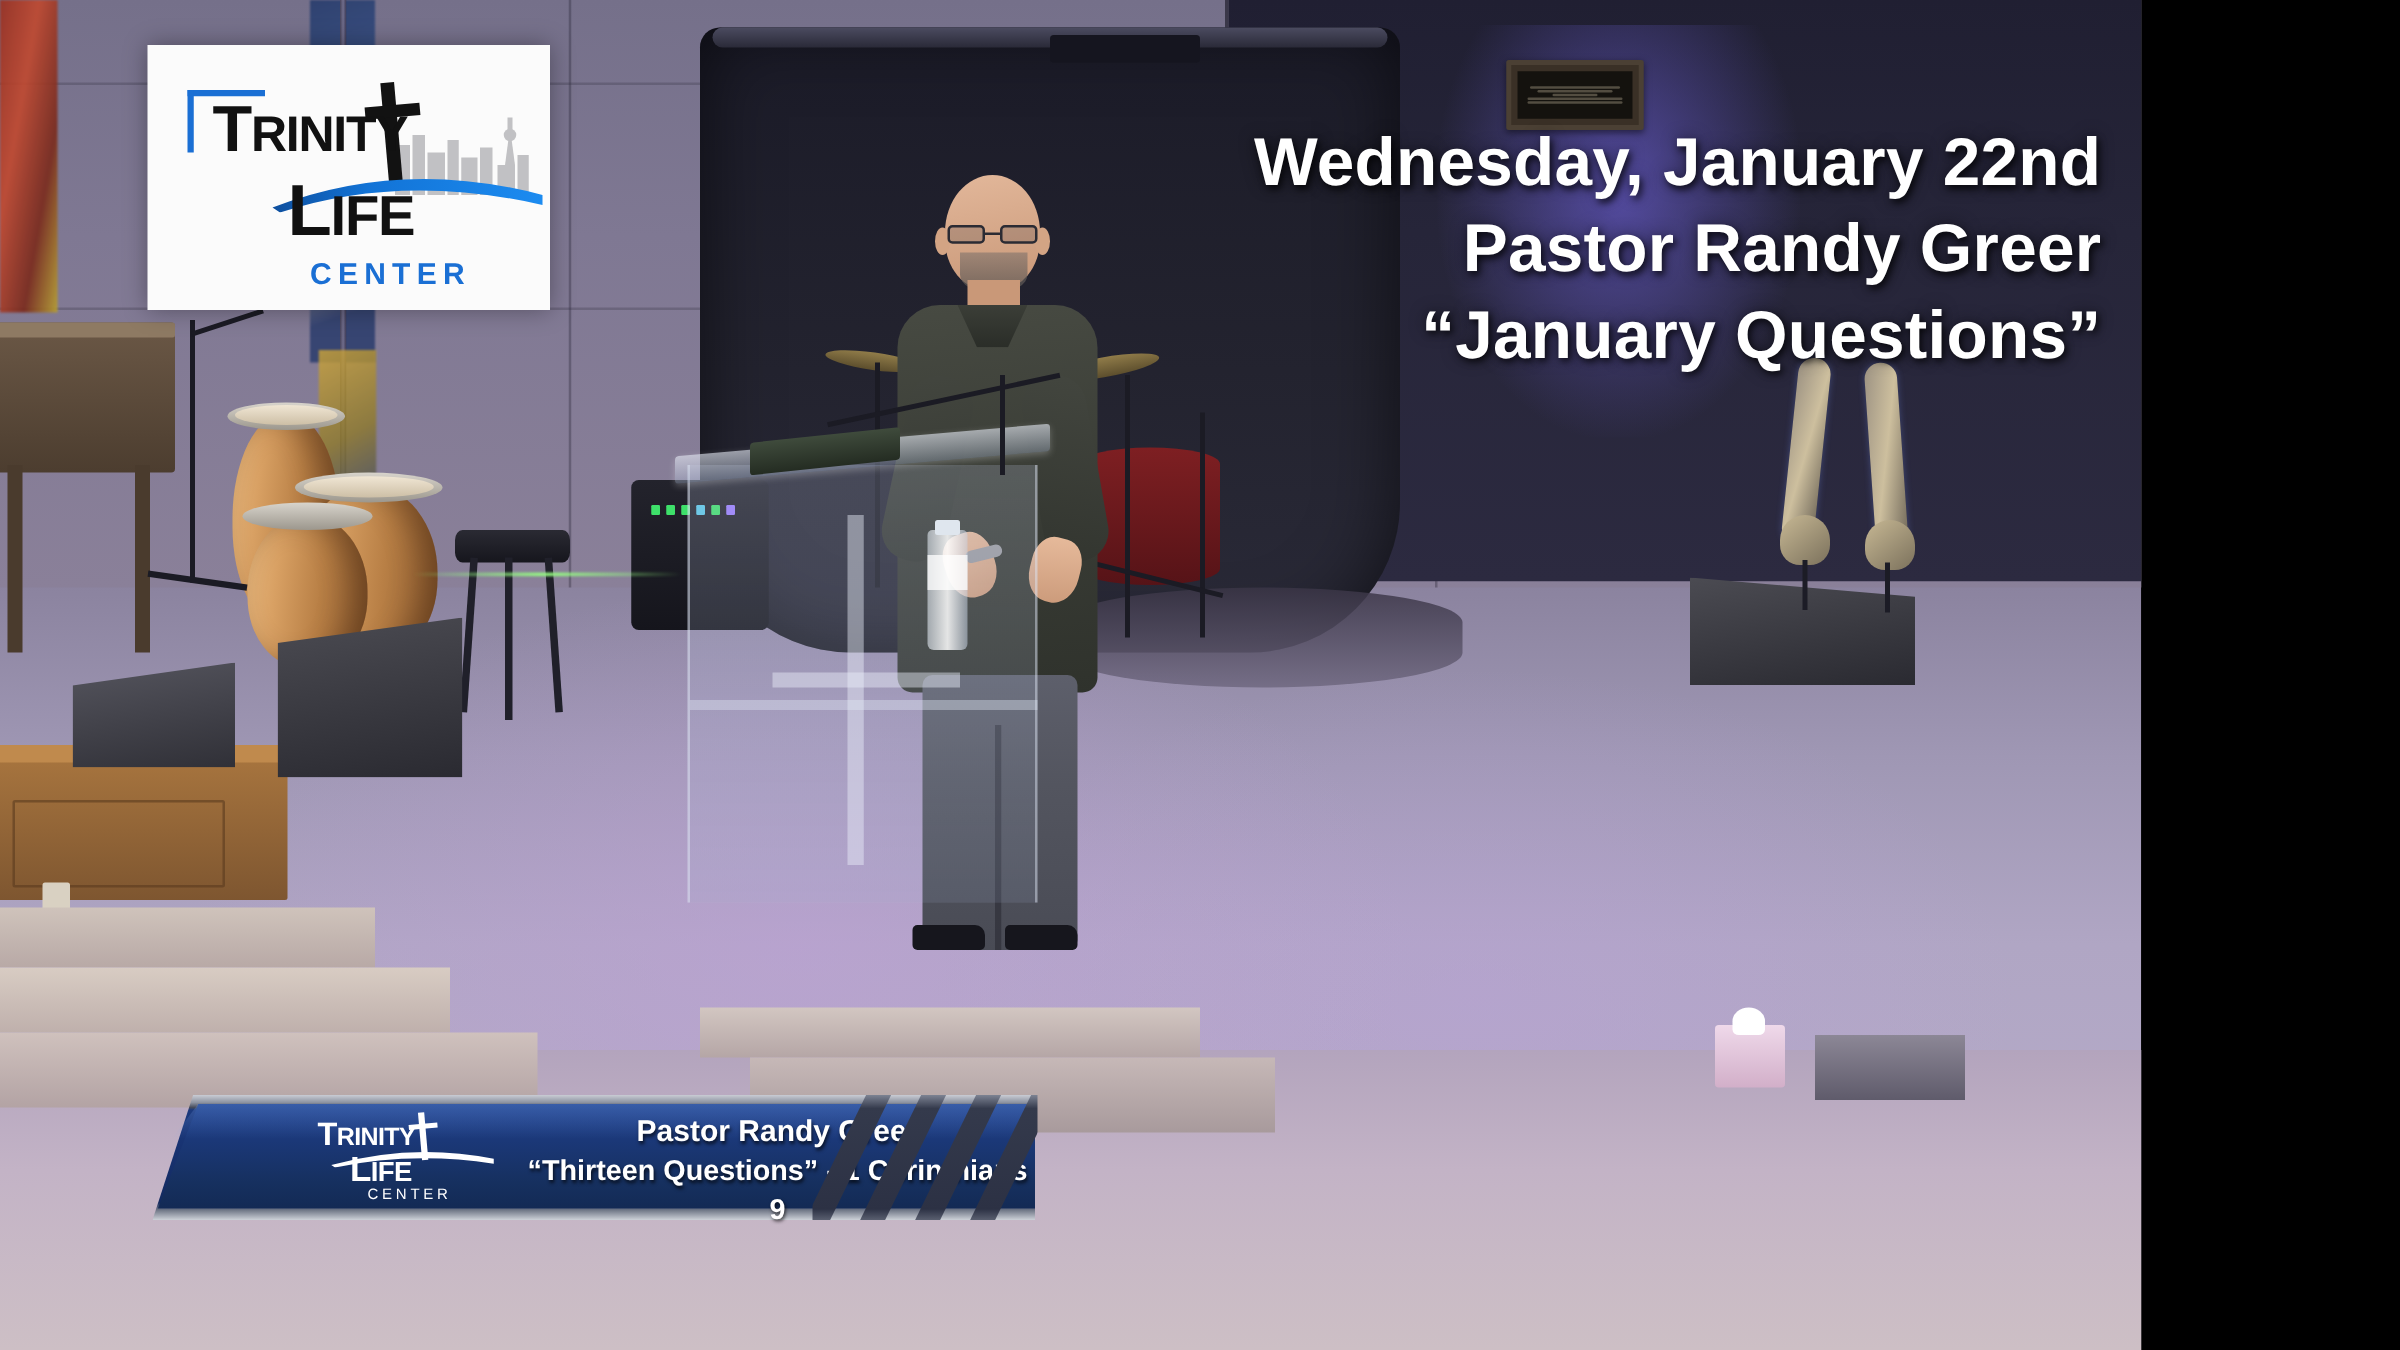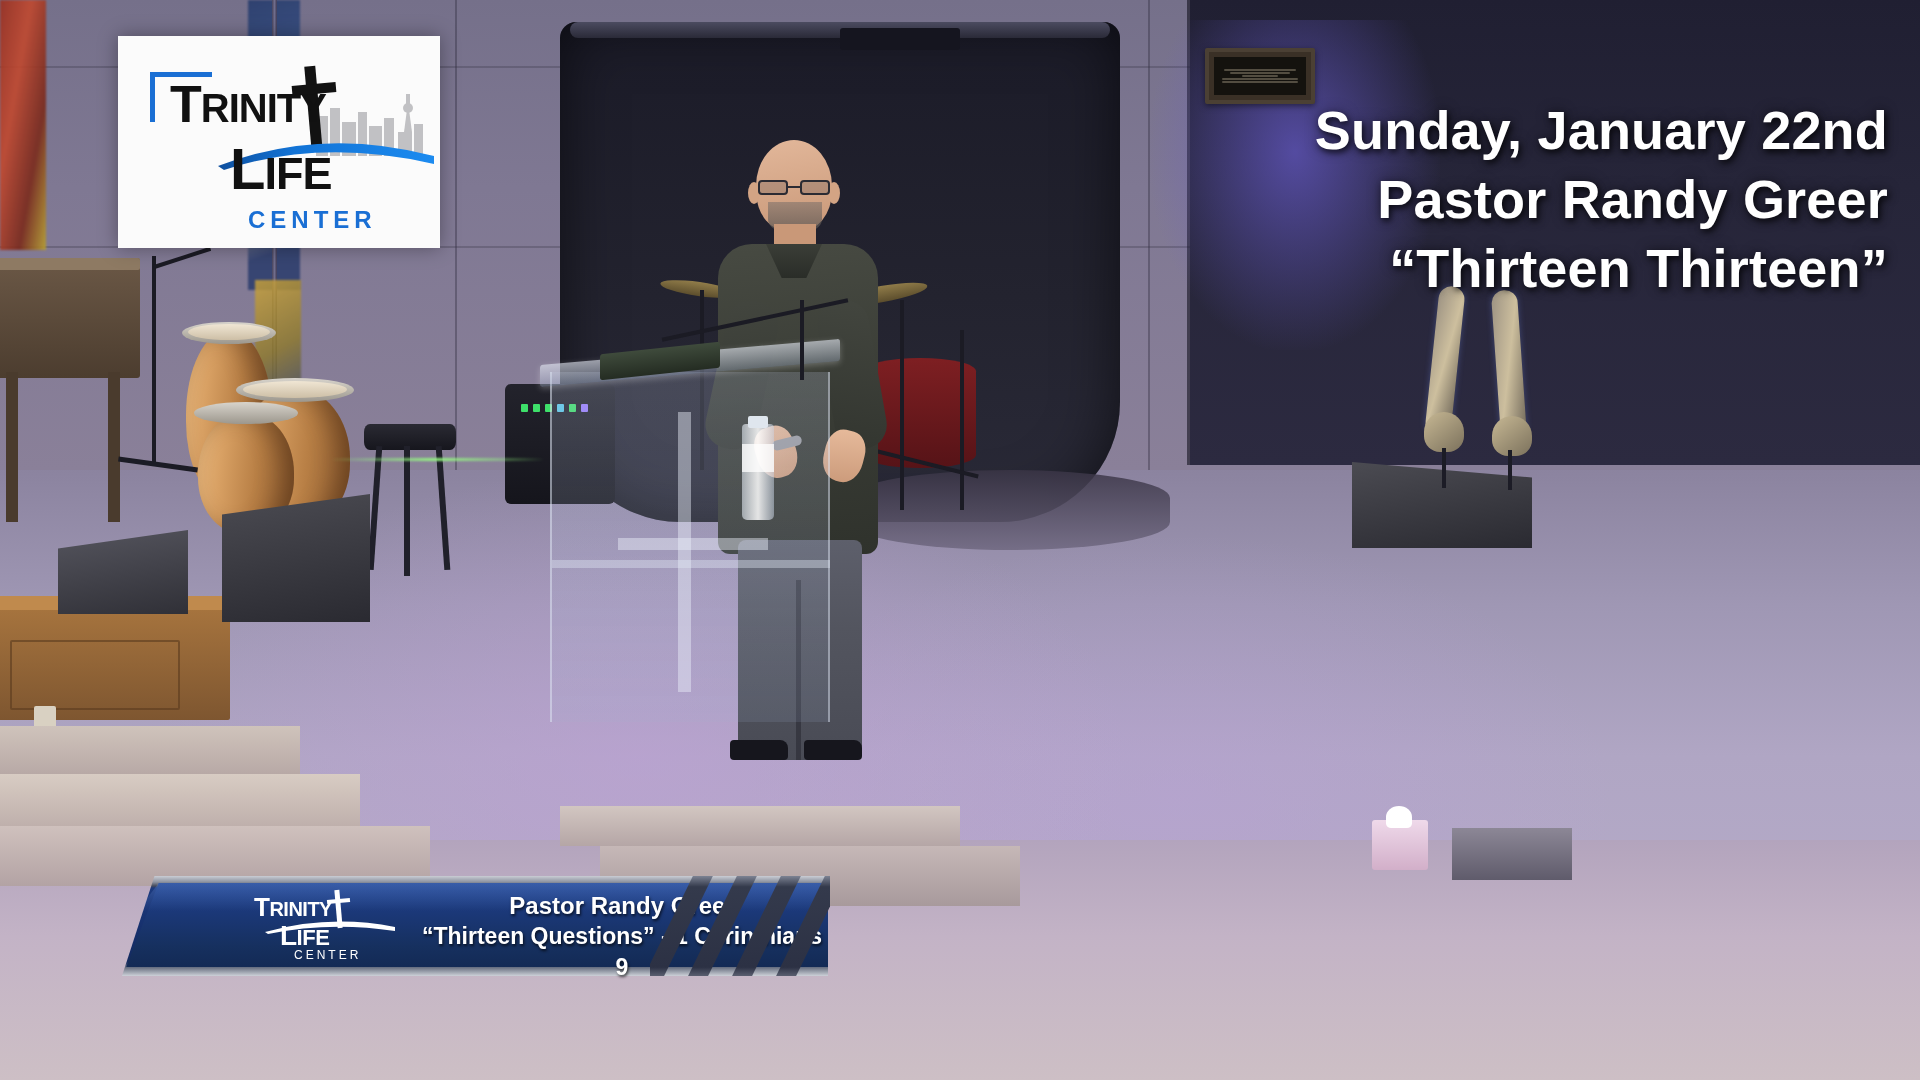"TRINITY" #stage { width: 1920px -> 1713px }
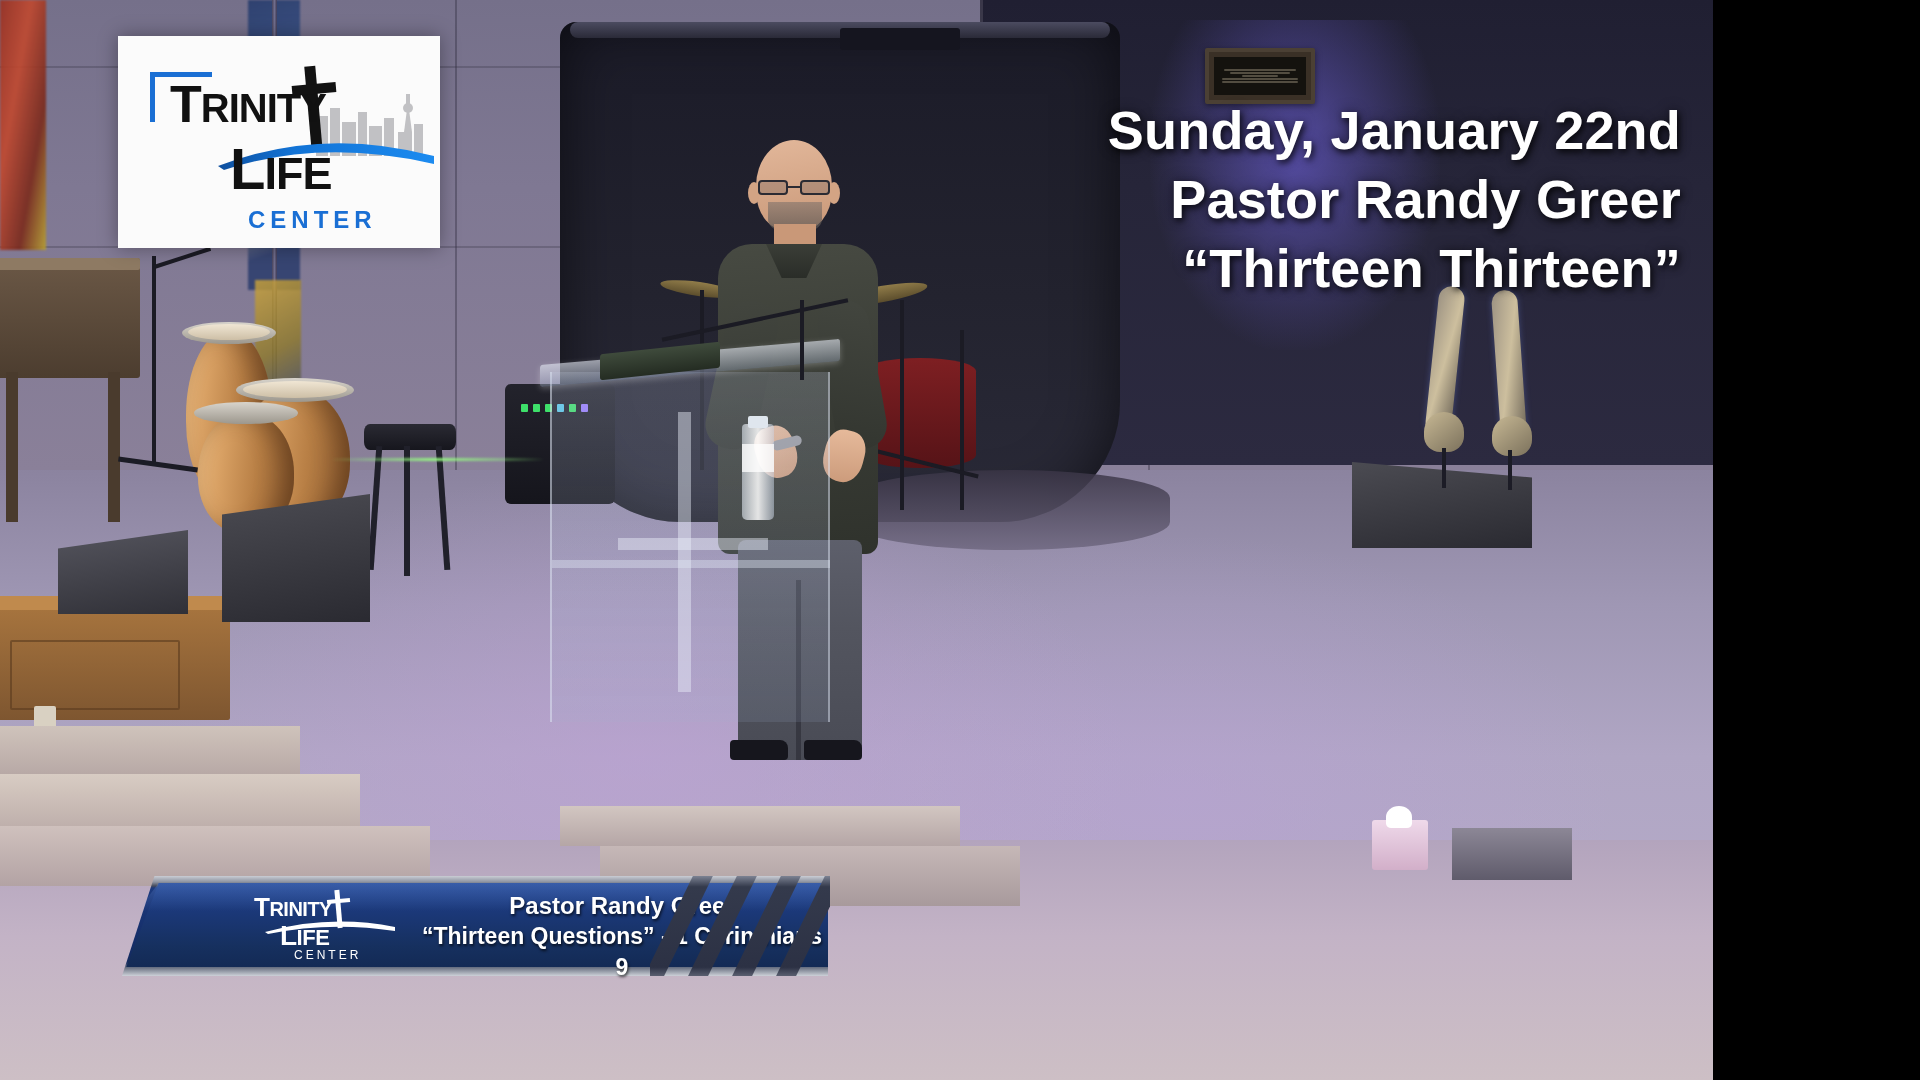"Sunday, January 22nd" div { text: Sunday -> Wednesday }
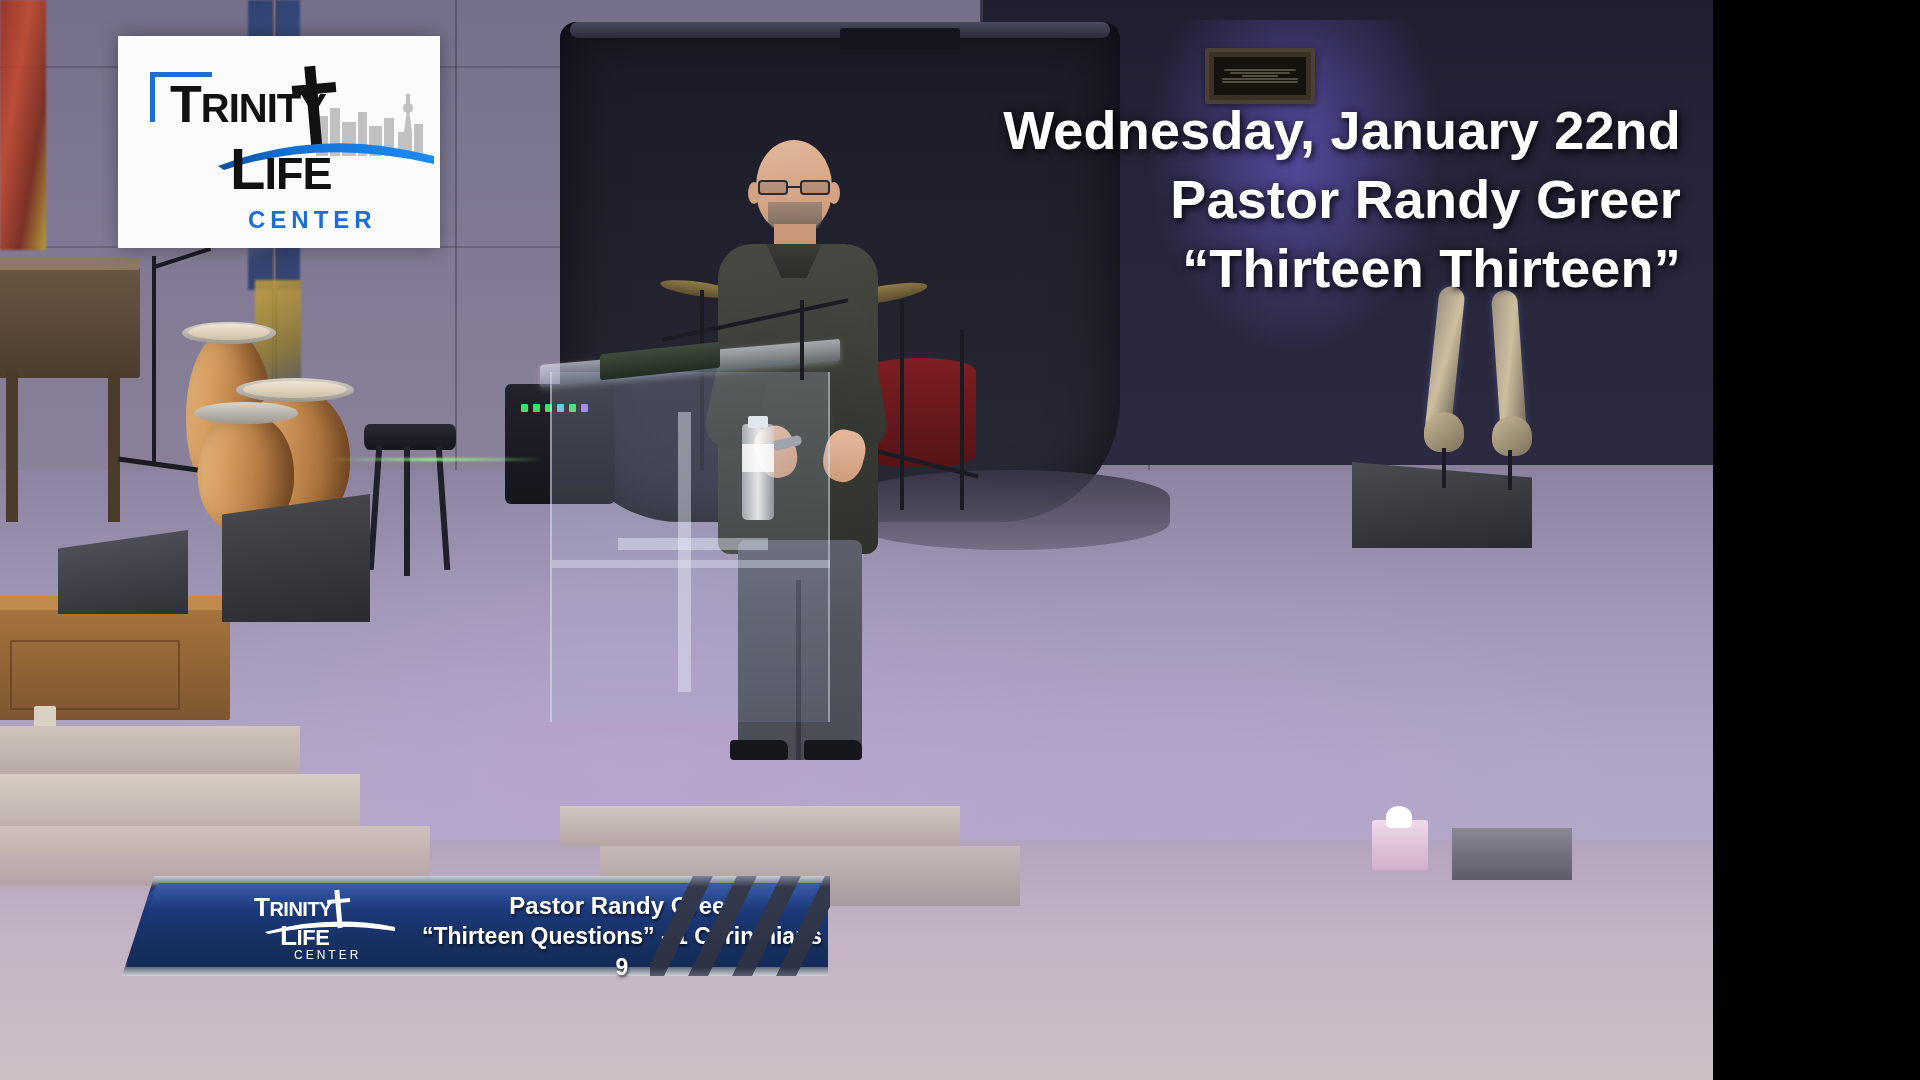"“Thirteen Thirteen”" div { text: Thirteen Thirteen -> January Questions }
